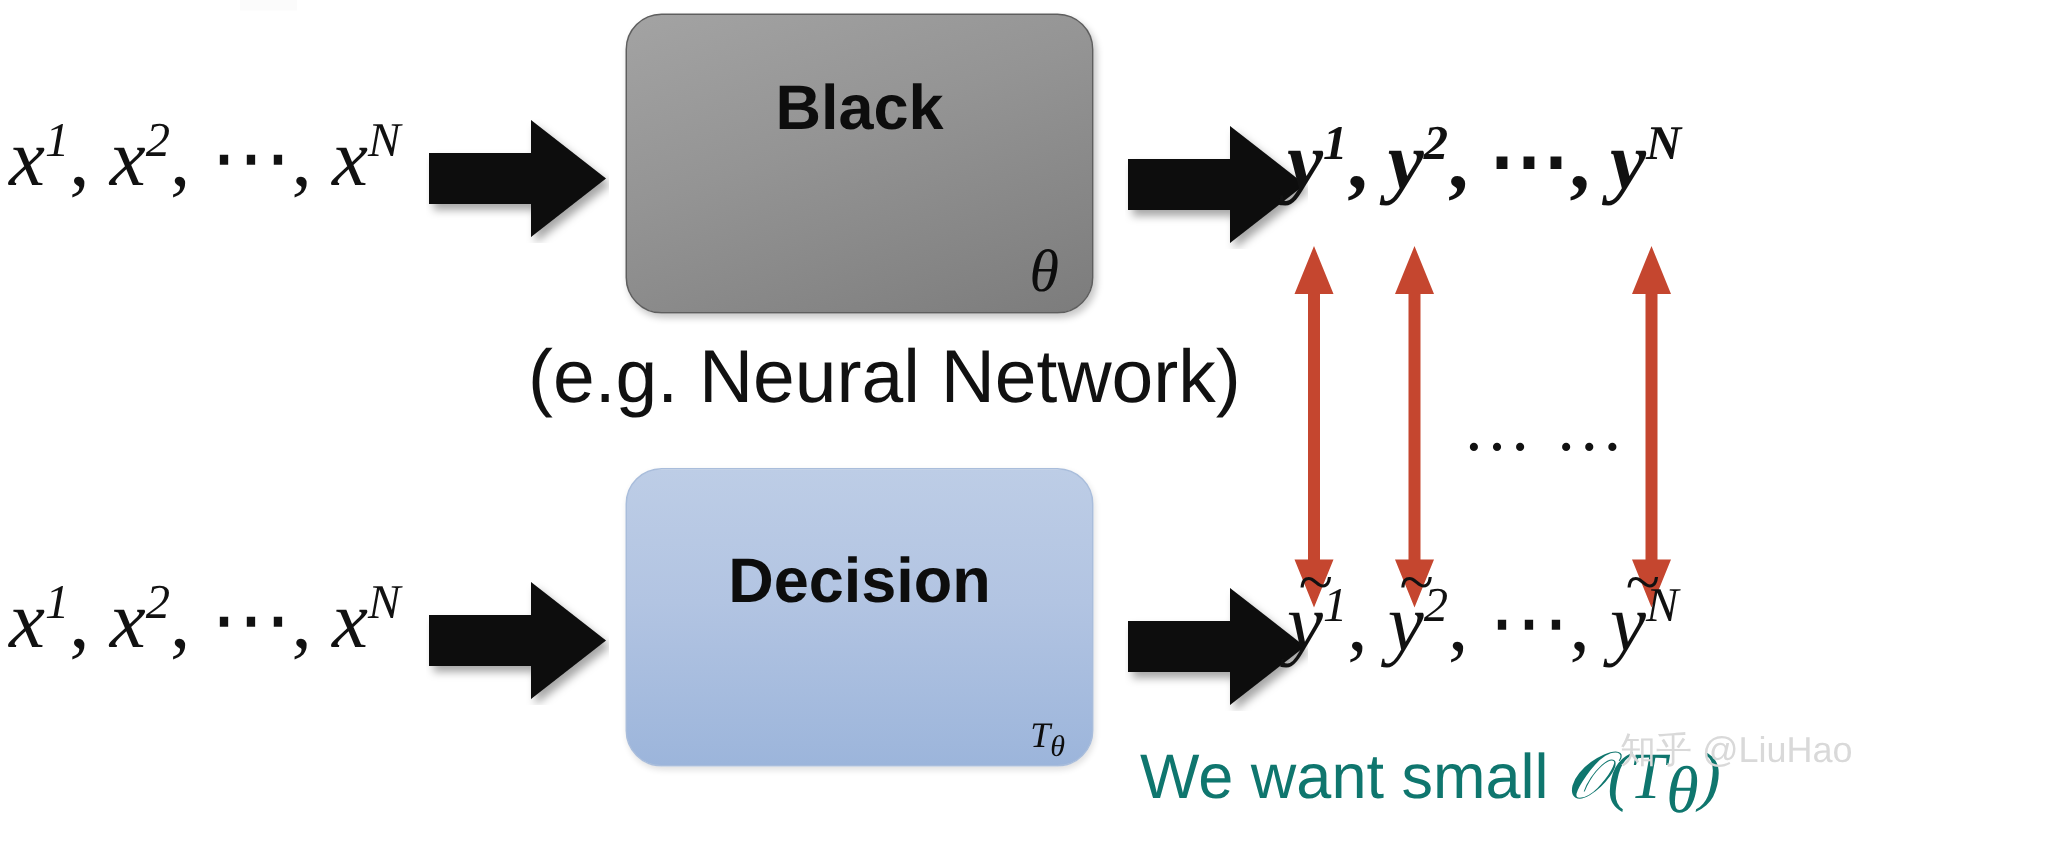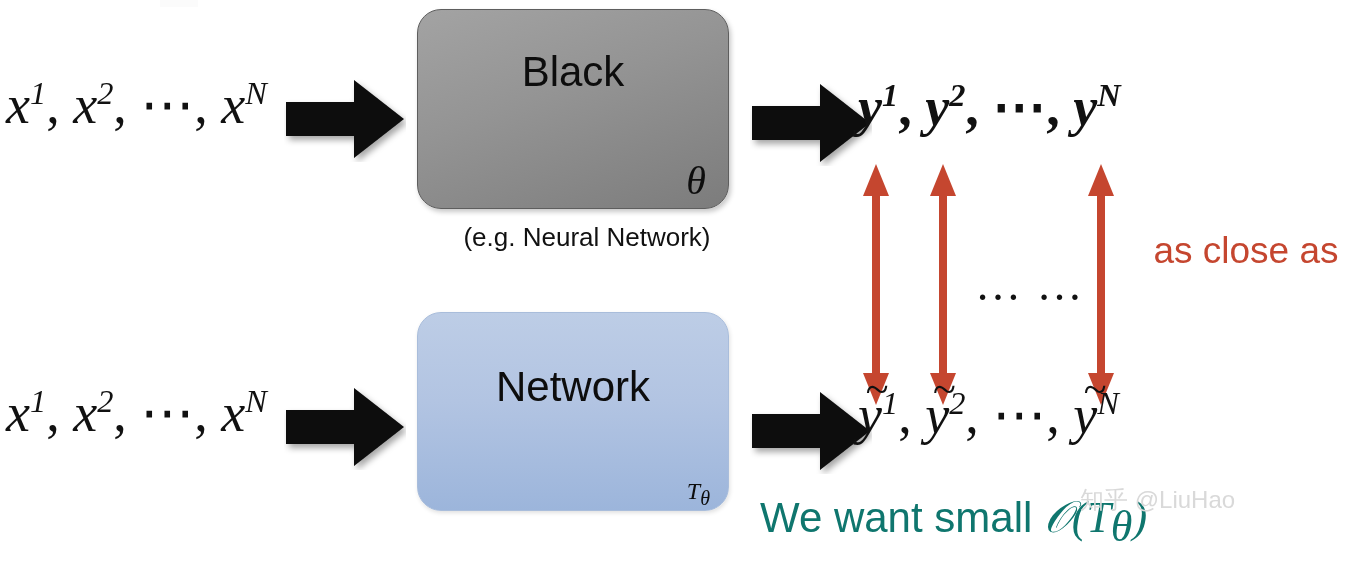"Black" .box-title { font-weight: none -> bold }
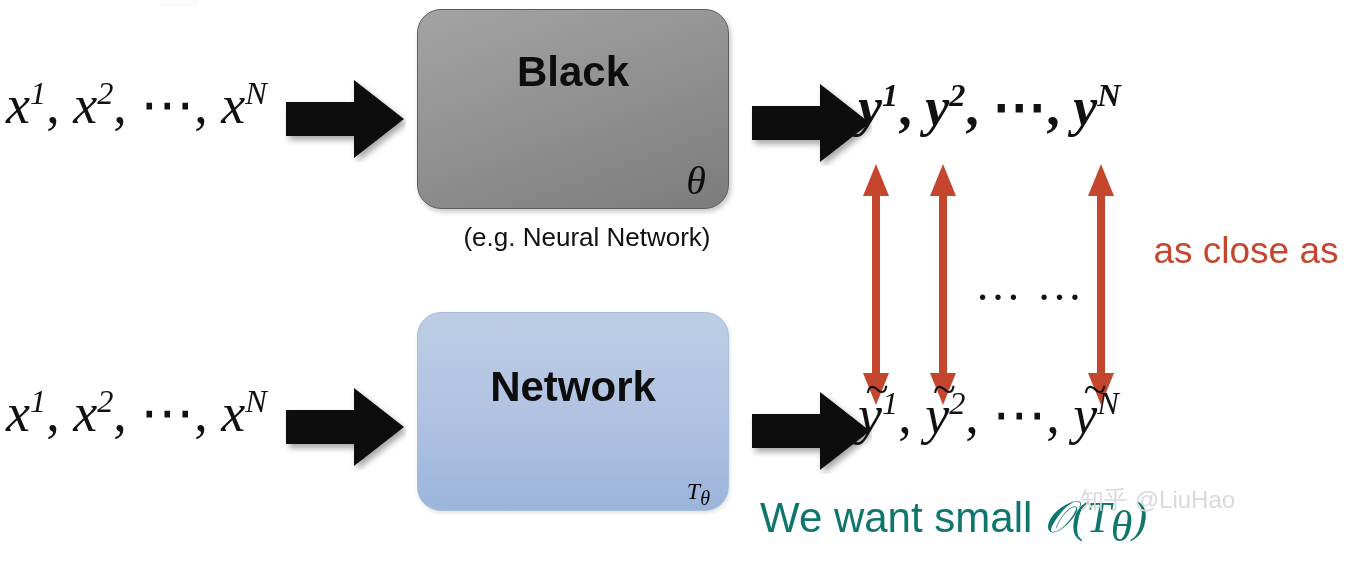"(e.g. Neural Network)" #nn-caption { font-size: 26px -> 50px }
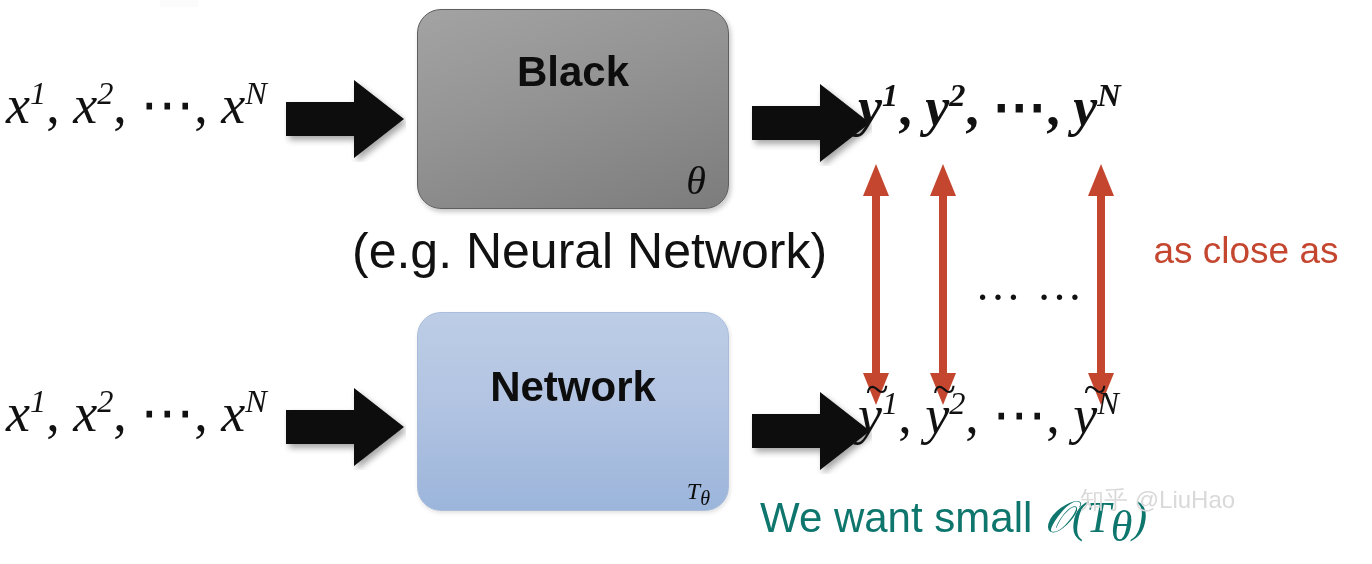"as close as" div { html: <div>as close as</div> -> none }
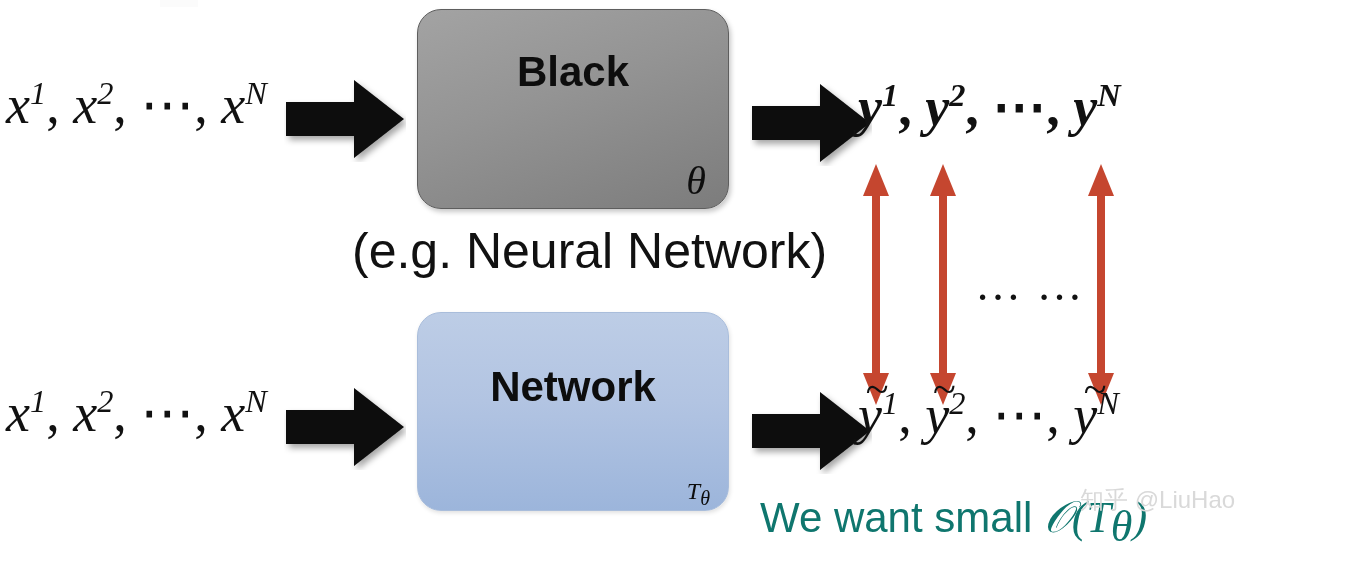"Network" div { text: Network -> Decision }
